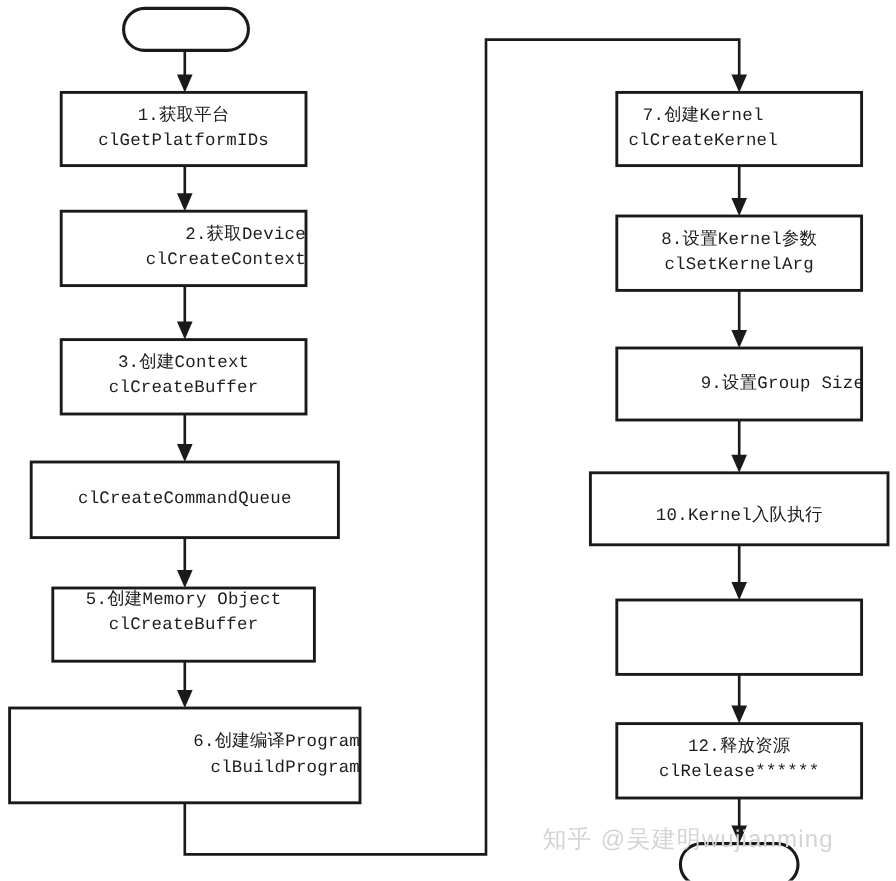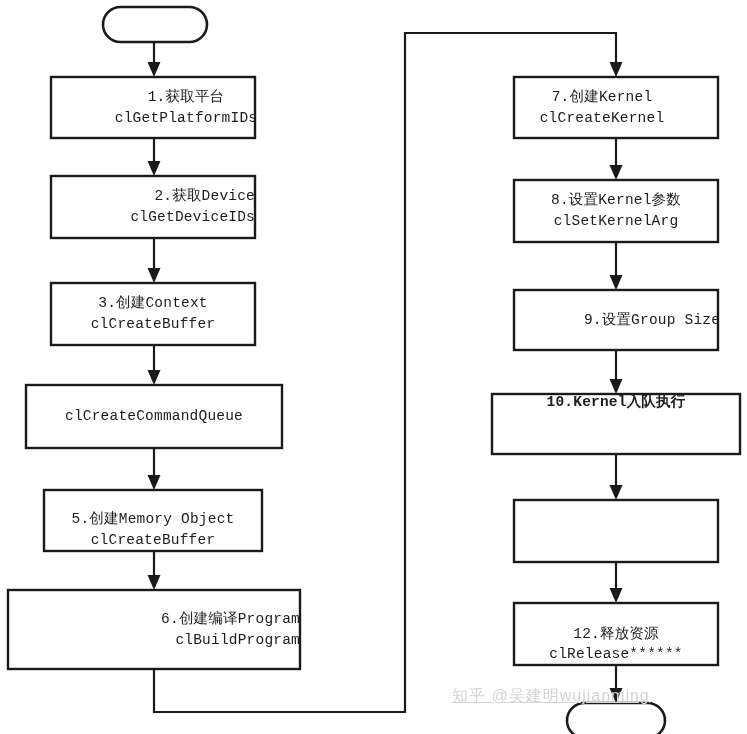"1.获取平台" div.node-label { padding-left: 33px -> none }
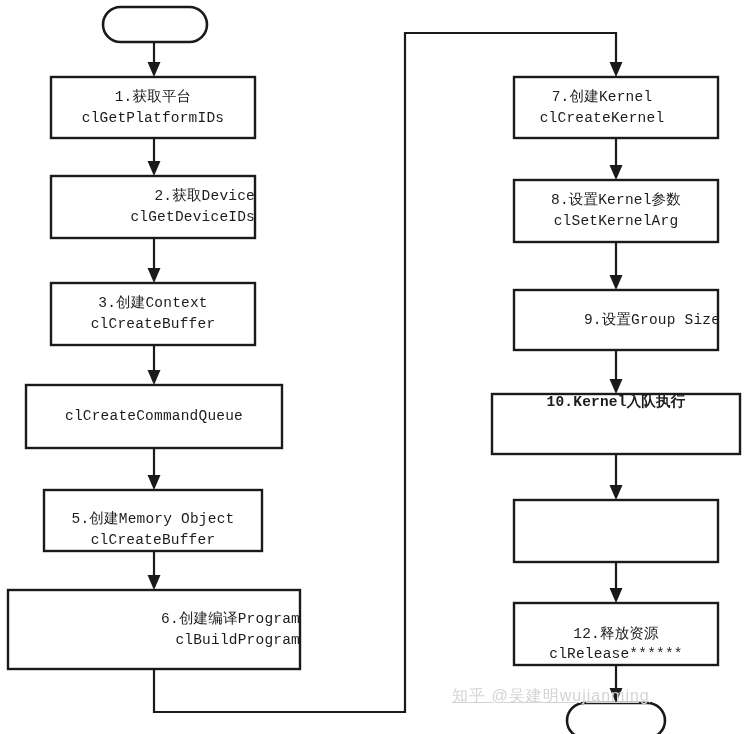"7.创建Kernel" div.node-label { left: 500px -> 484px }
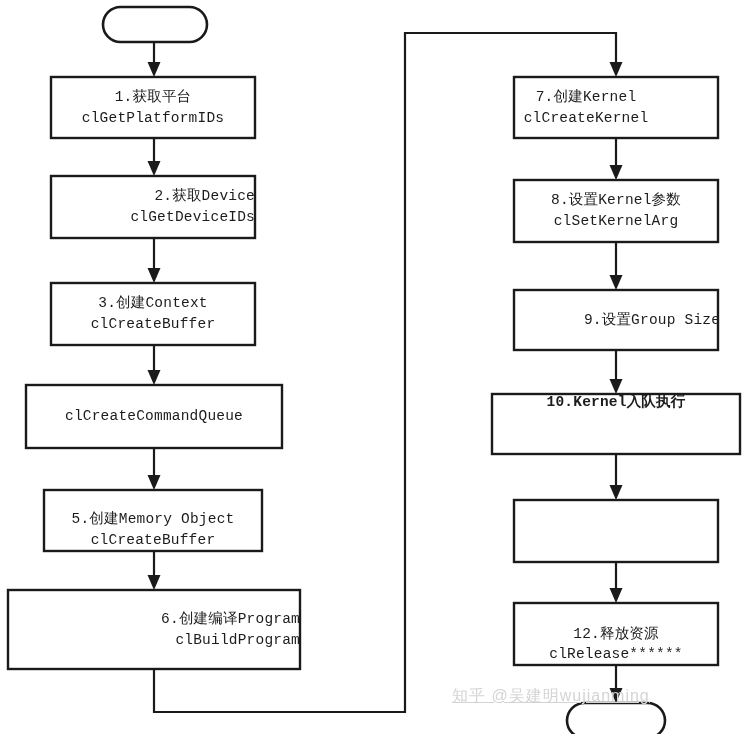"clGetDeviceIDs" span.ln { text: clGetDeviceIDs -> clCreateContext }
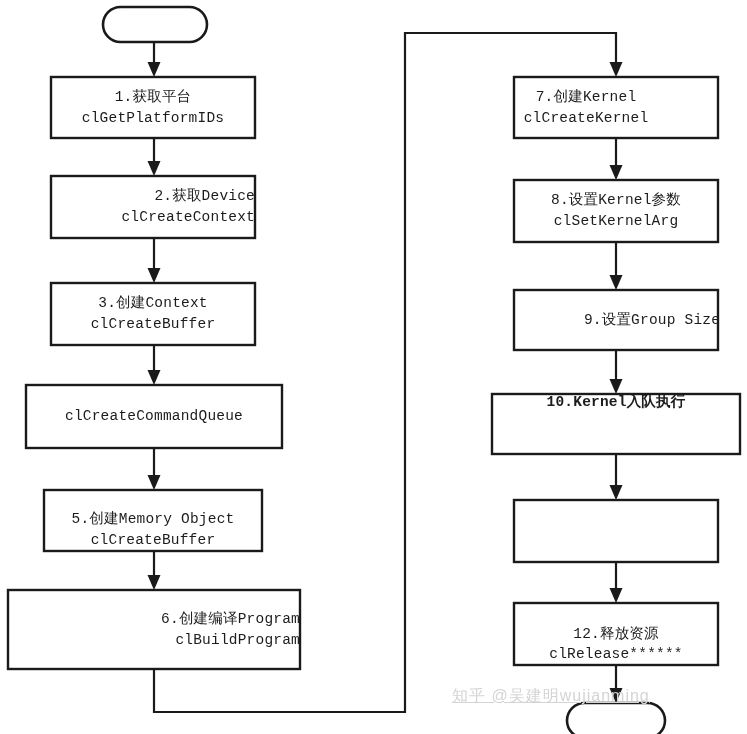"10.Kernel入队执行" div.node-label { font-weight: bold -> none; top: 372px -> 400px }
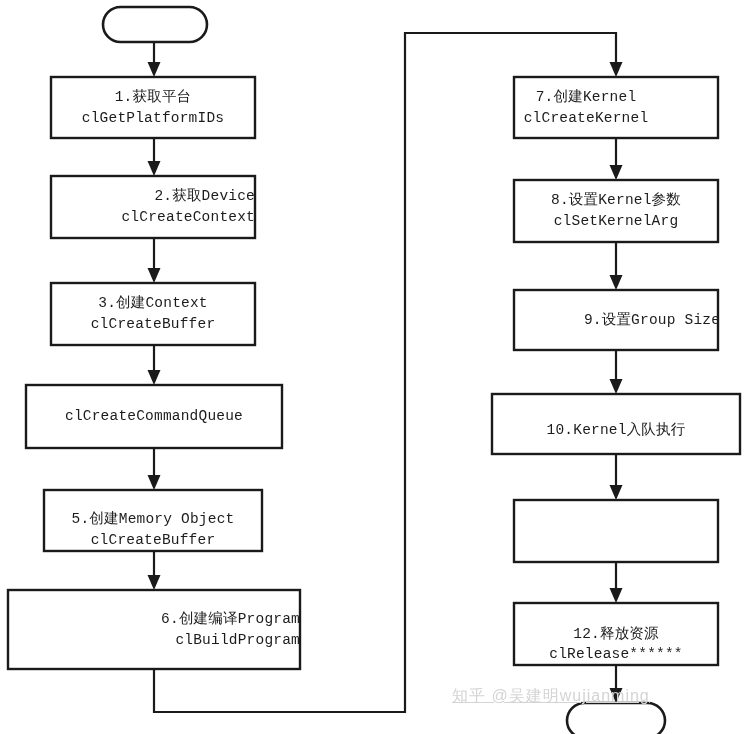"5.创建Memory Object" div.node-label { top: 499px -> 480px }
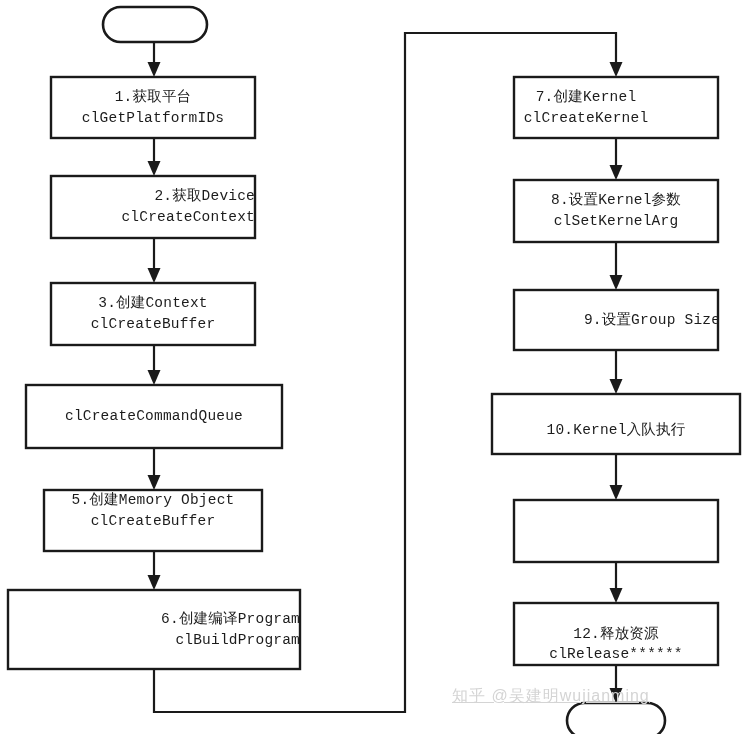"12.释放资源" div.node-label { justify-content: flex-end -> none }
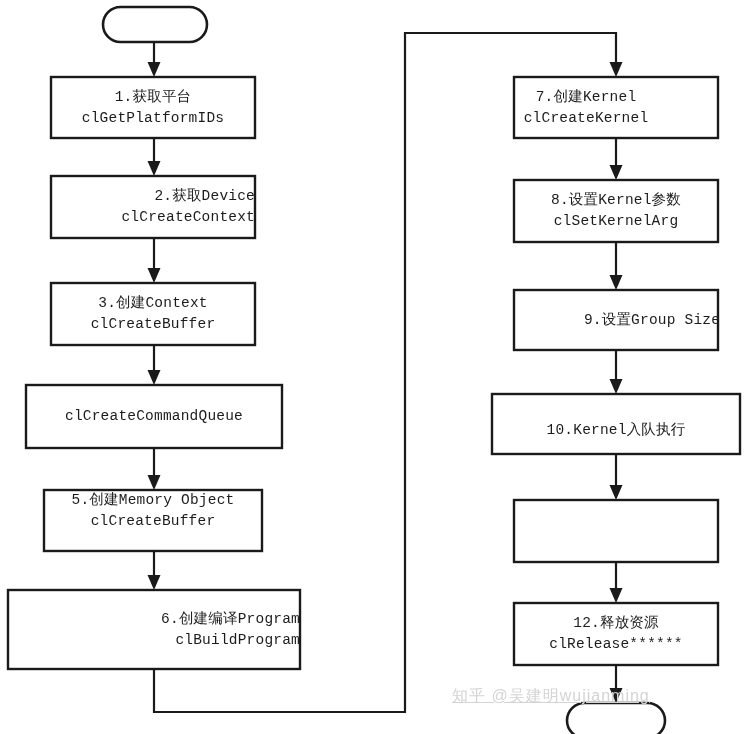"知乎 @吴建明wujianming" .watermark { font-size: 16px -> 20px; text-decoration: underline -> none }
